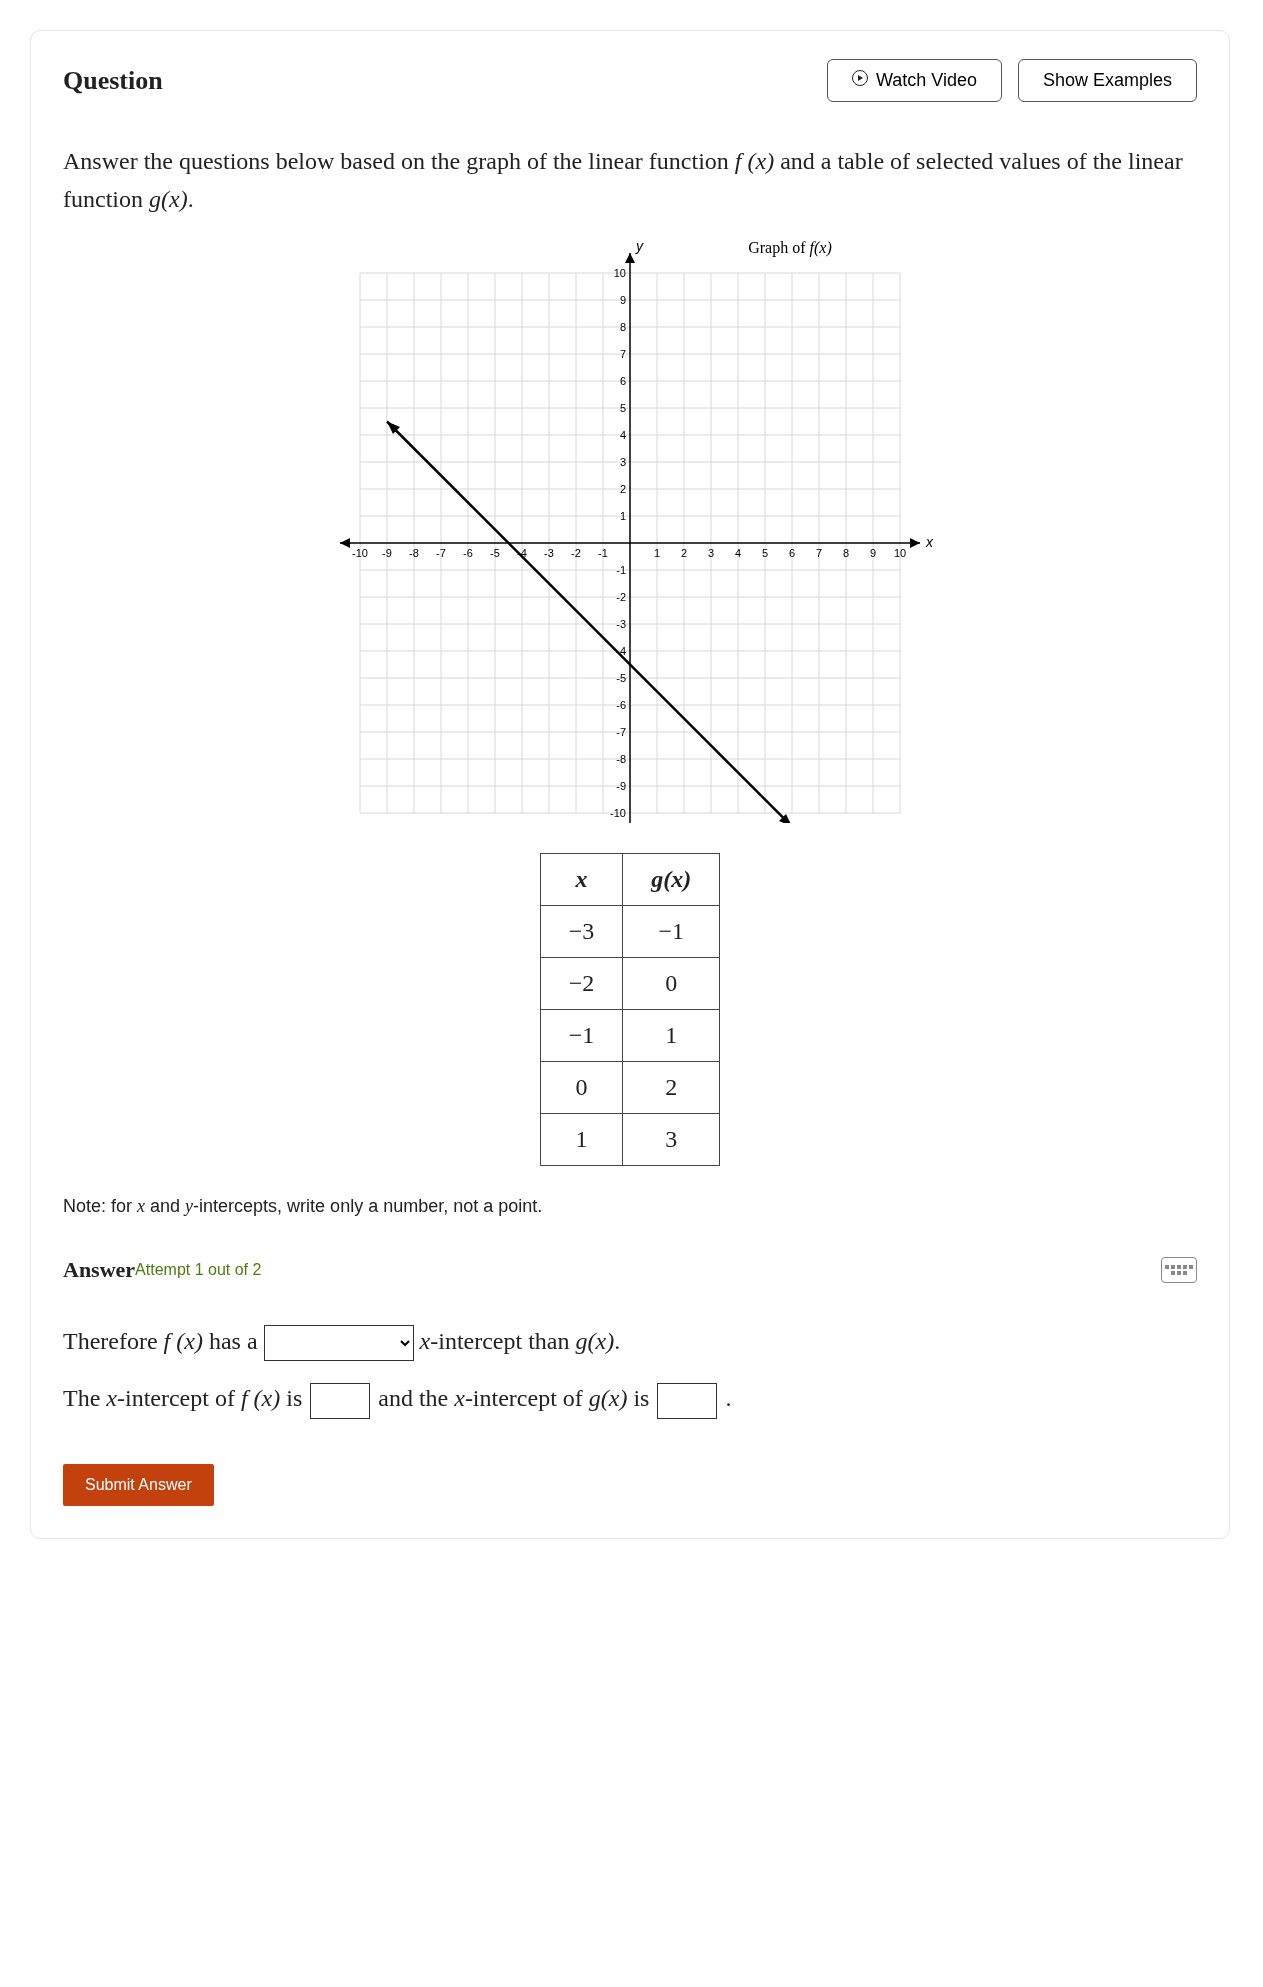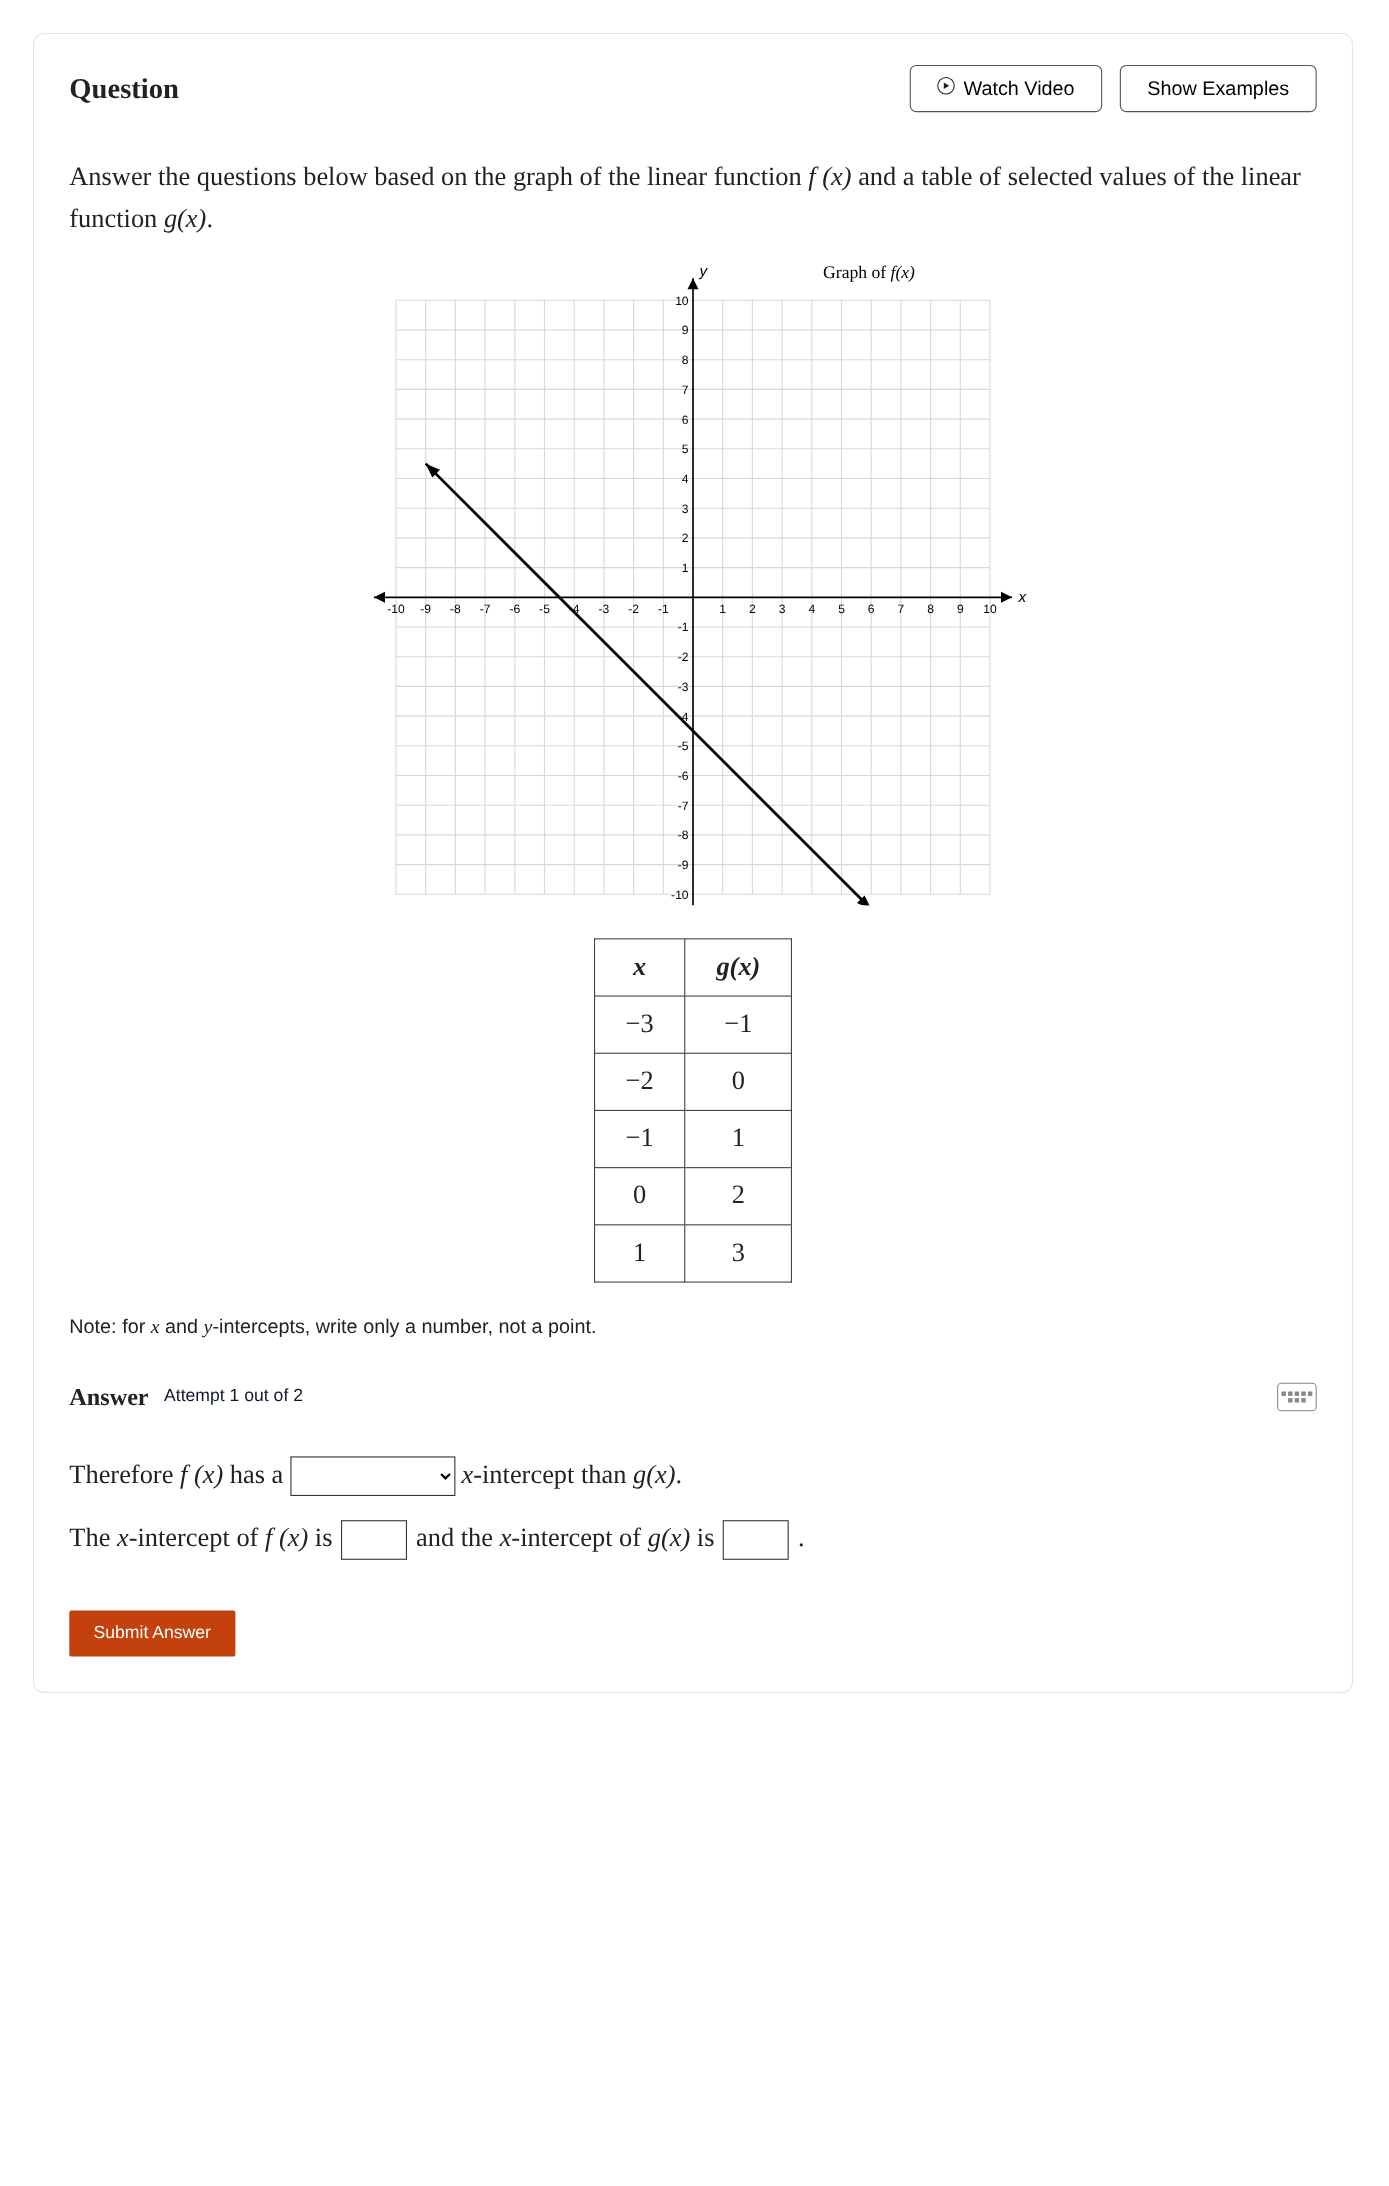"Answer" .answer-header { gap: 14px -> none }
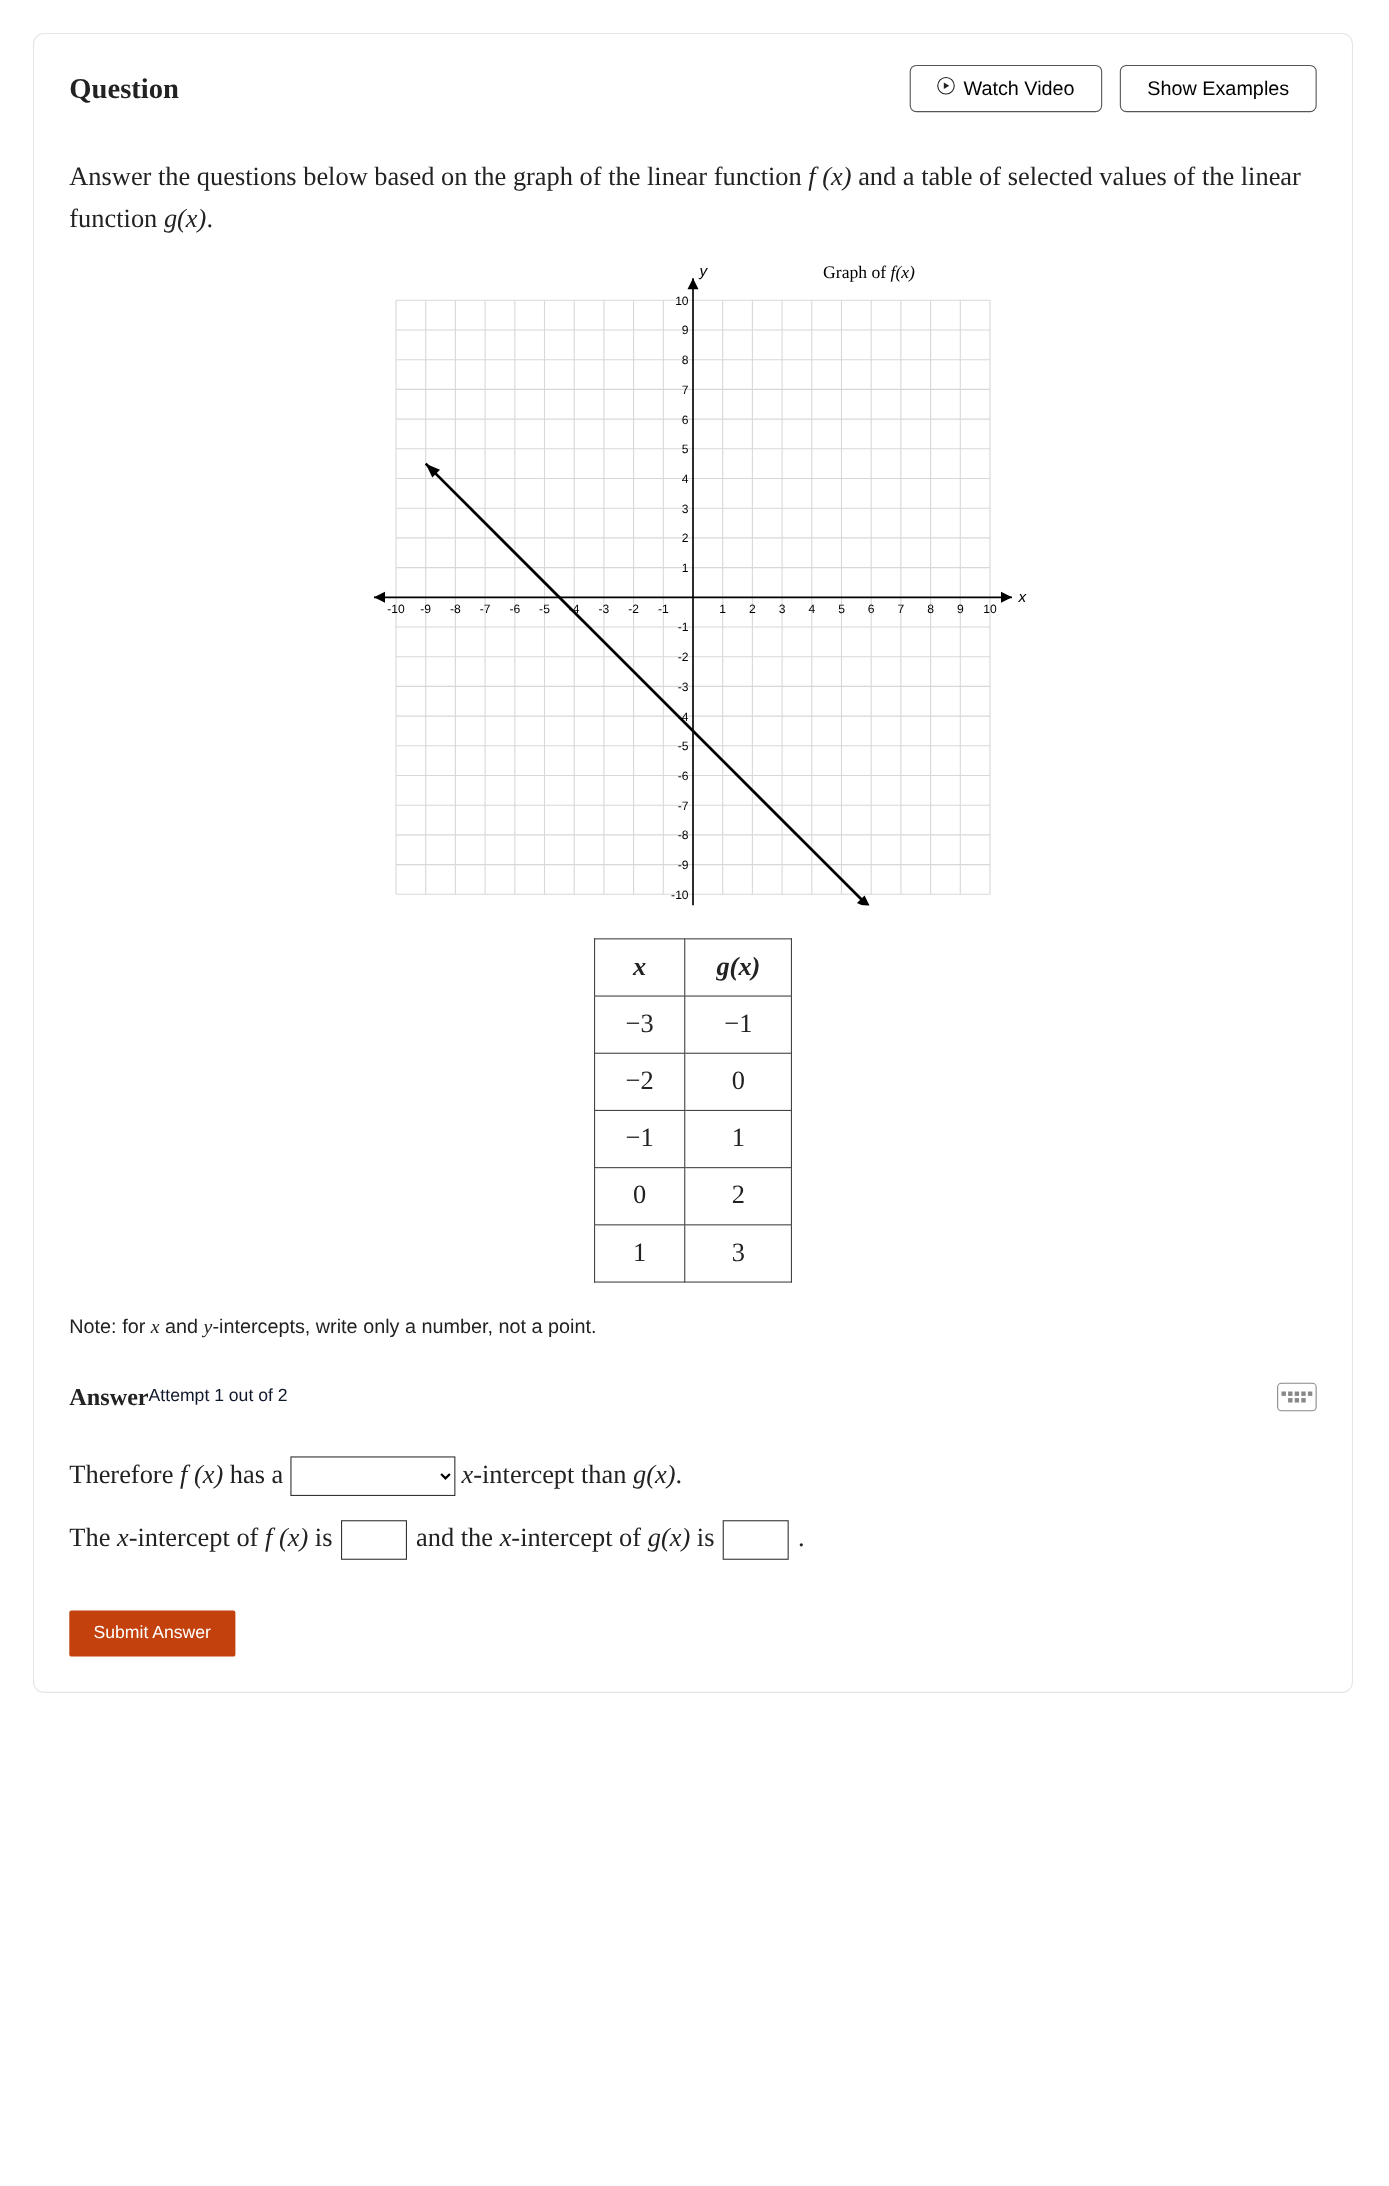"Attempt 1 out of 2" .attempt { color: #0f172a -> #4d7c0f }
